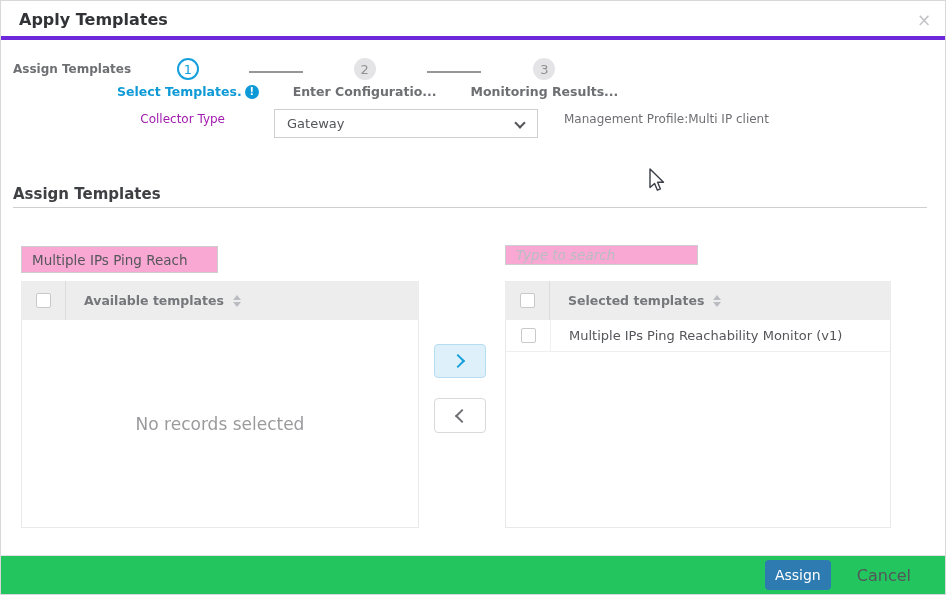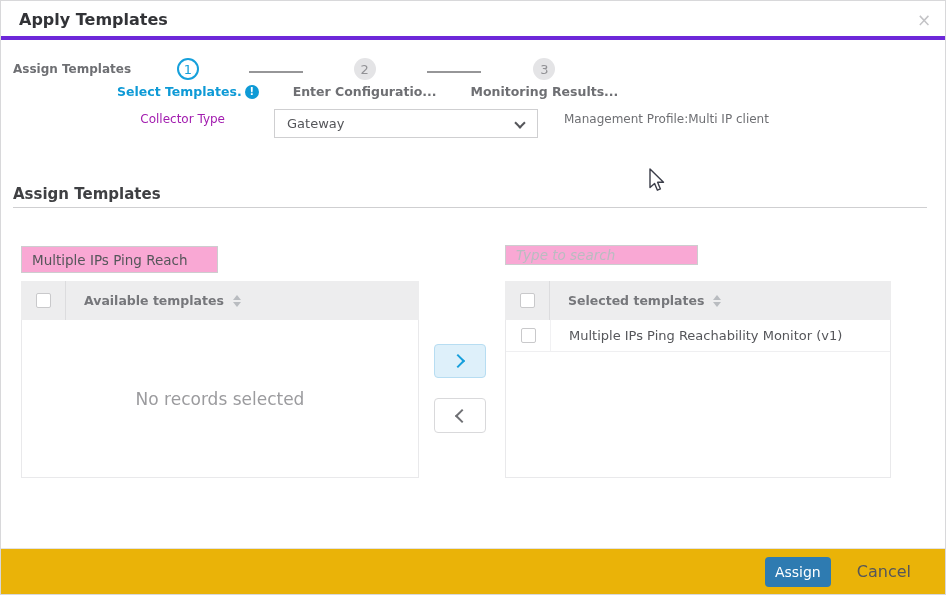"Multiple IPs Ping Reachability Monitor" .tbl-body { height: 158px -> 208px }
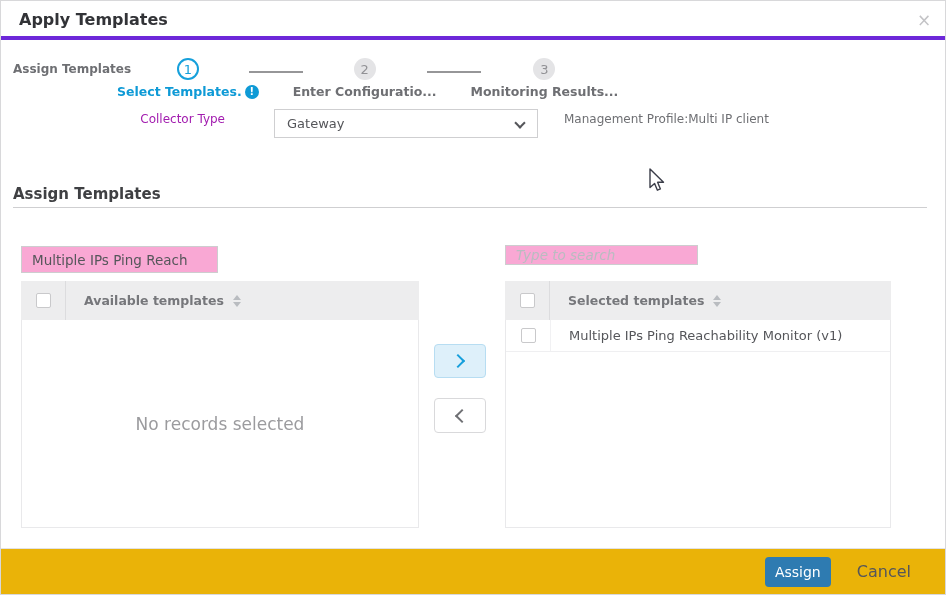"Assign" .modal-footer { background: #eab308 -> #22c55e; height: 46px -> 39px }
